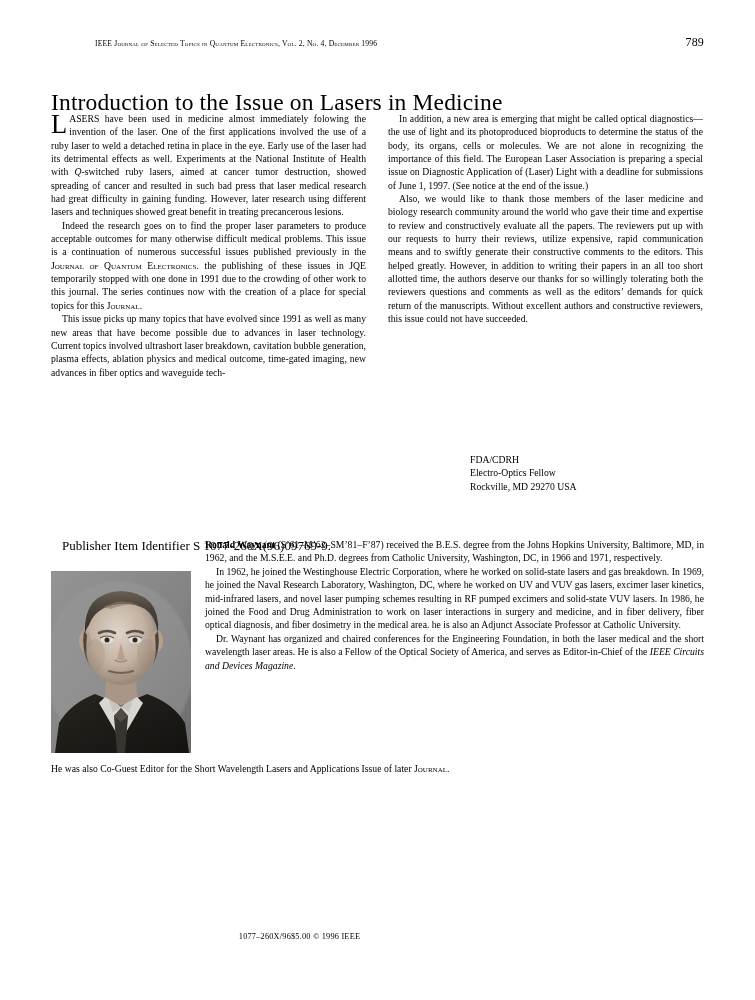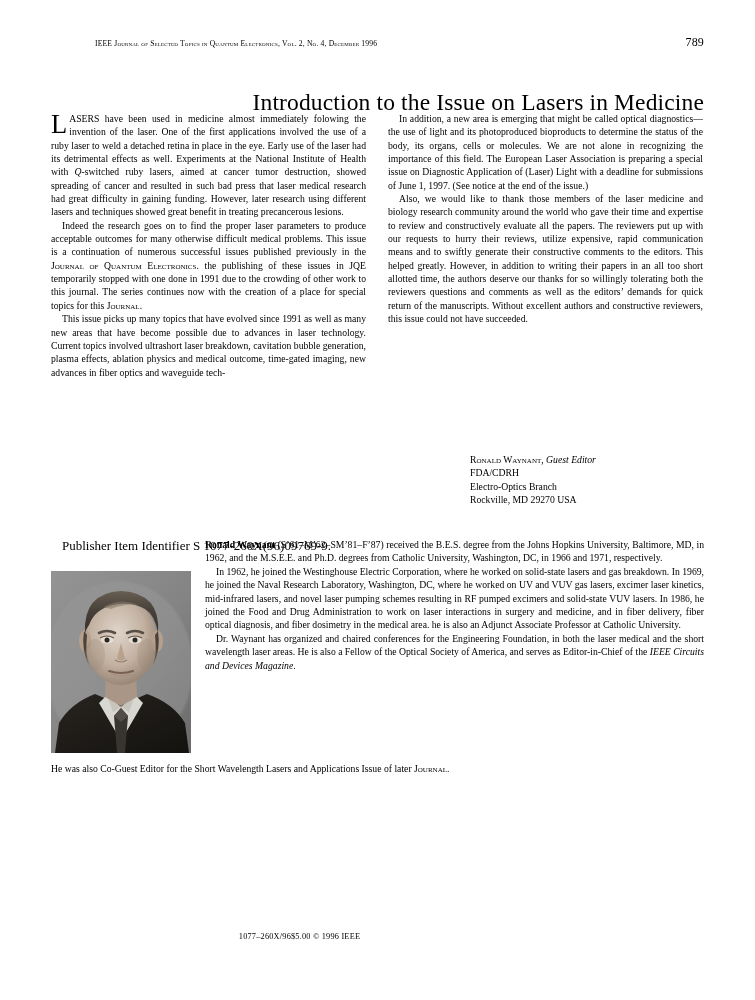"Introduction to the Issue on" .title { text-align: right -> left }
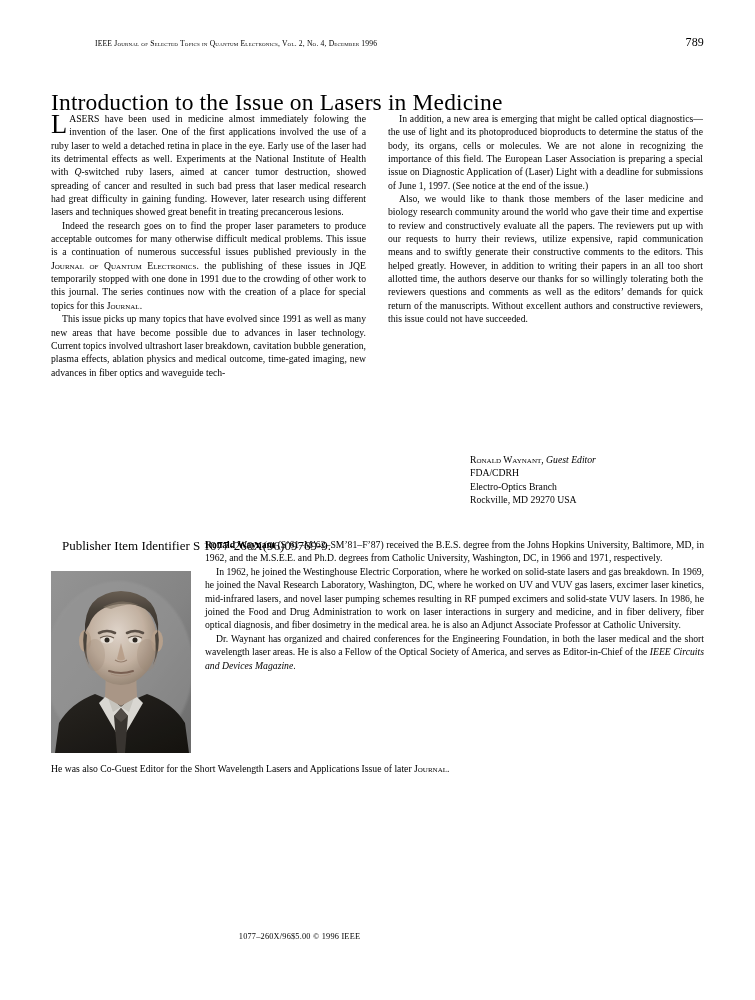"Ronald Waynant, Guest Editor" div.line { html: <div><span>Ronald Waynant</span><span>, Guest Editor</span></div> -> none }
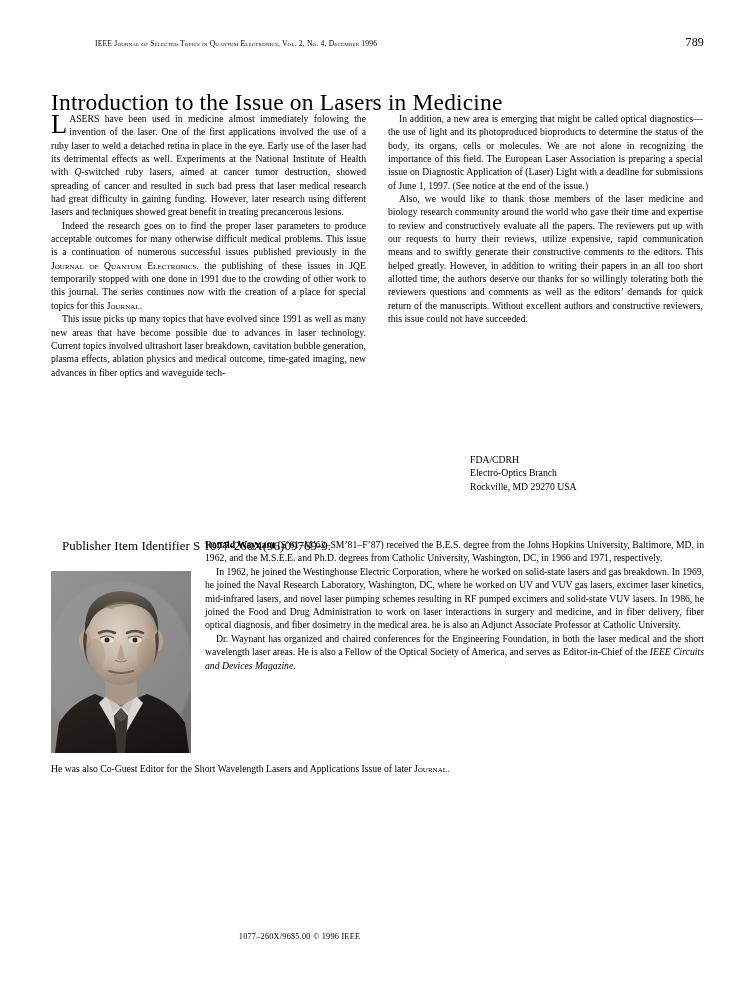"Electro-Optics Branch" div.line { text: Branch -> Fellow }
